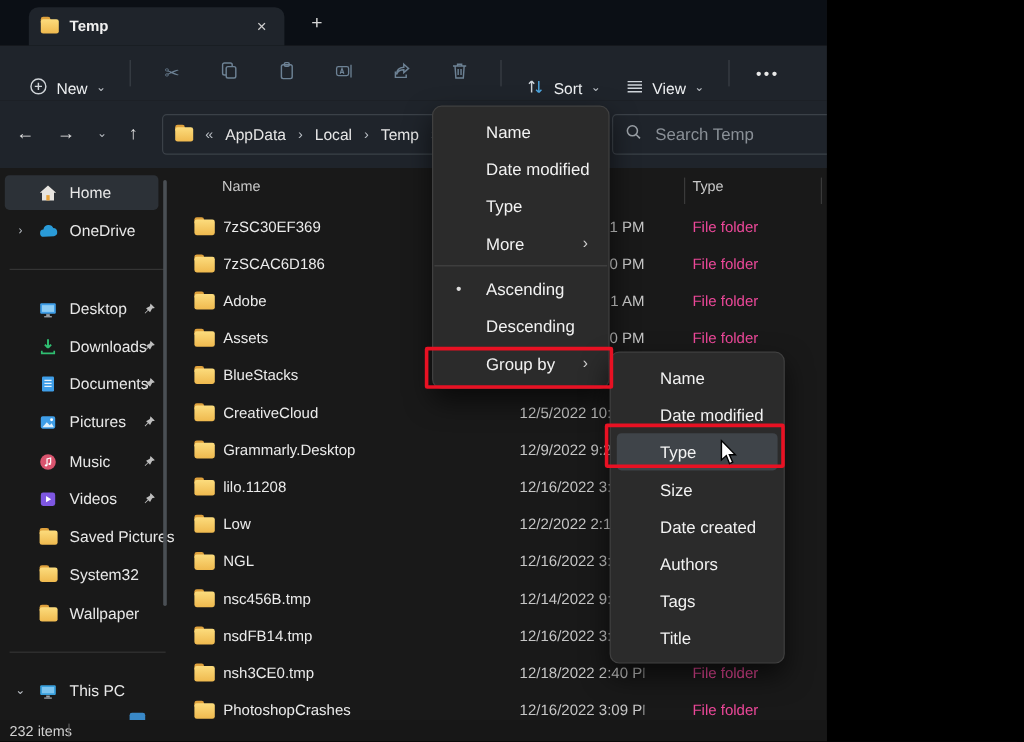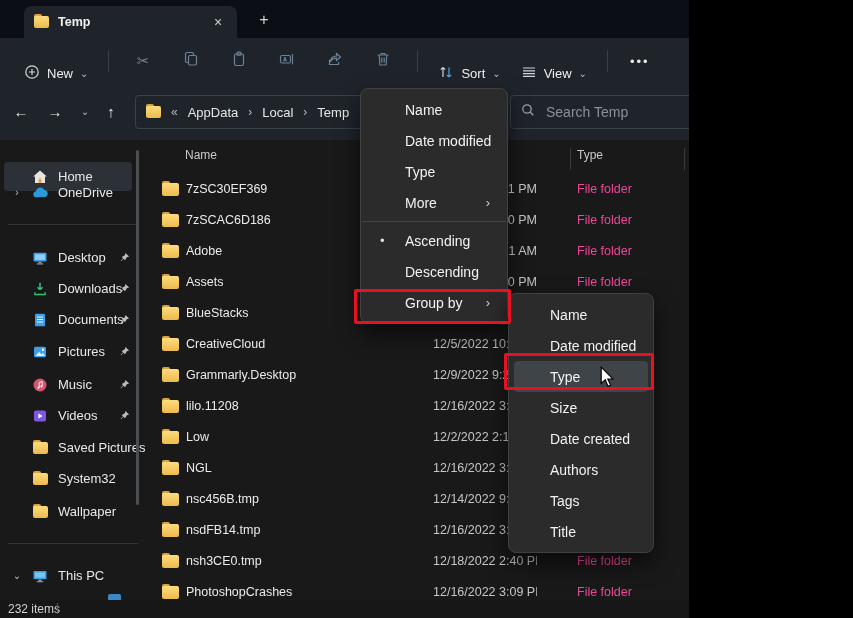"Home" .side-item.sel { margin-top: 16px -> none }
